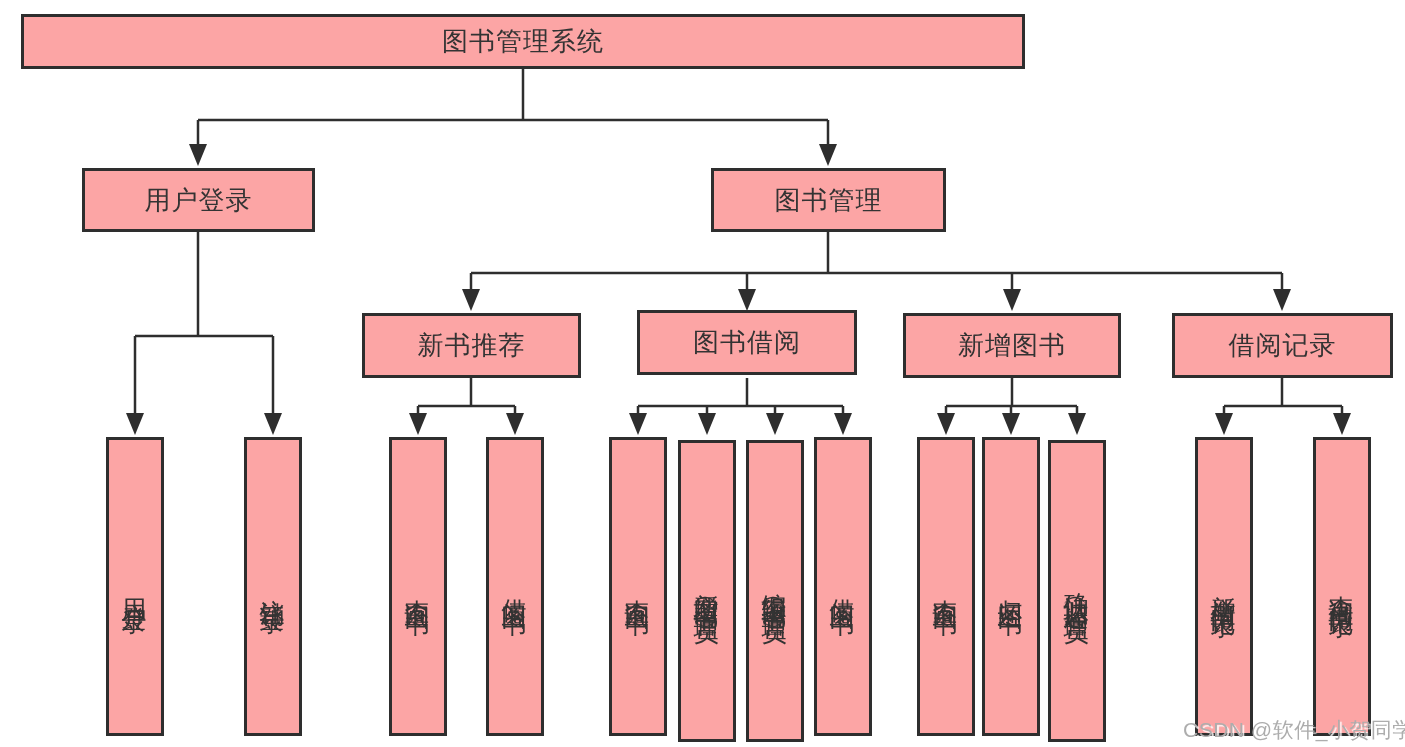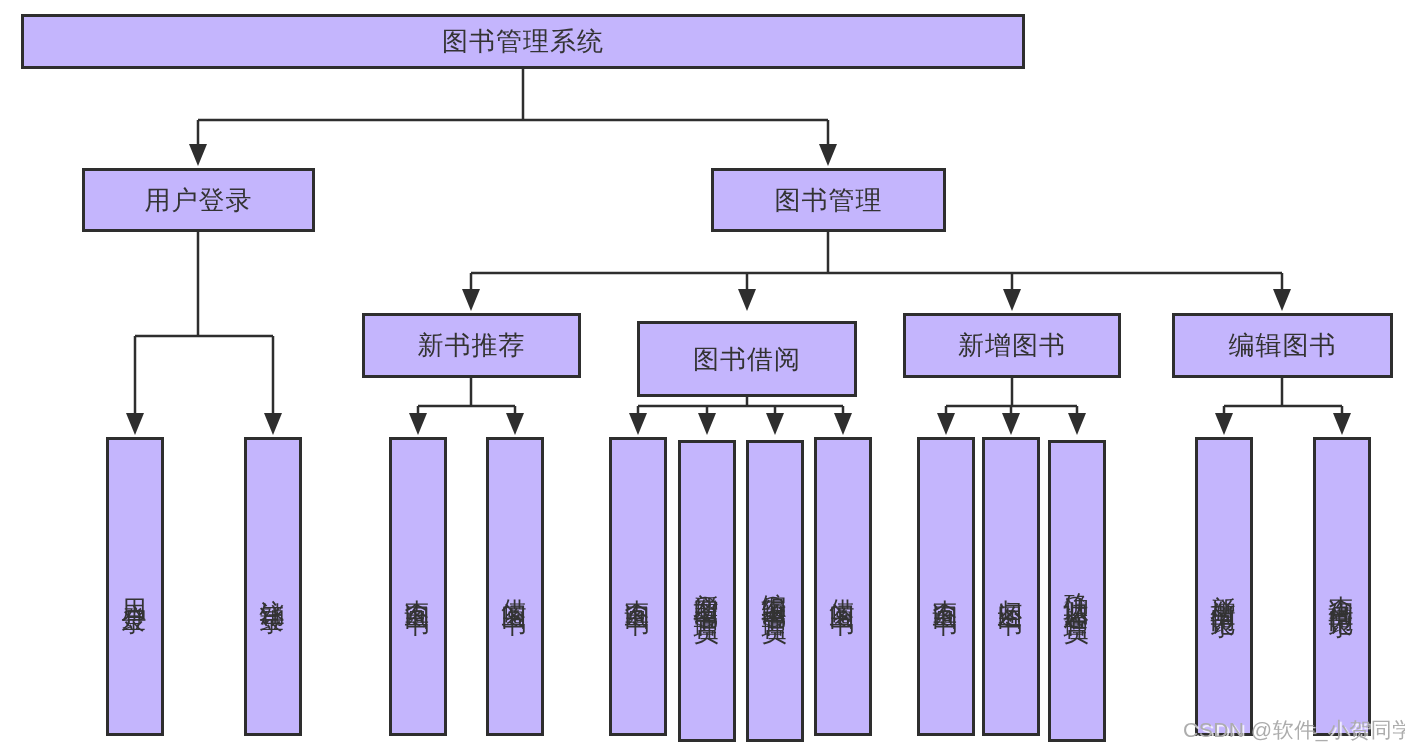"图书管理系统" .node { background: #c4b5fd -> #fca5a5 }
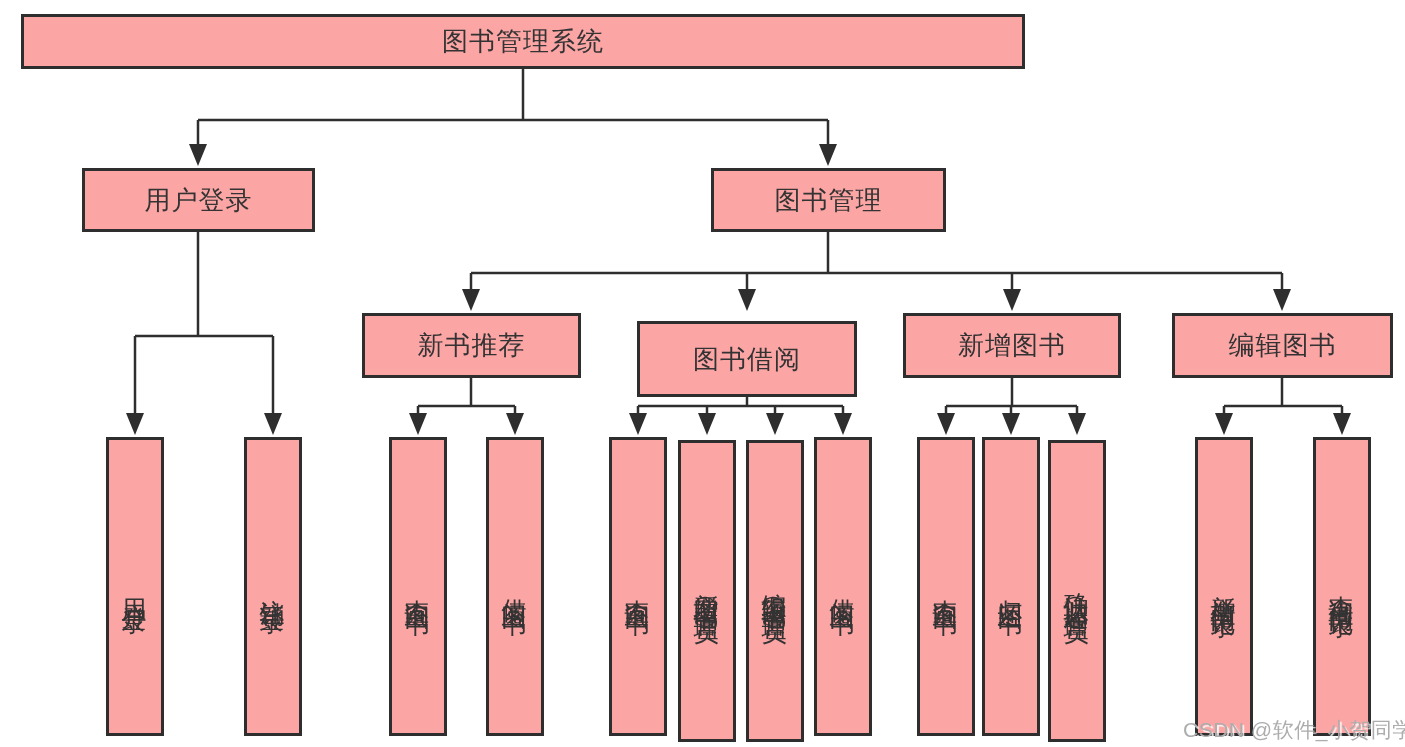"图书借阅" div.node { height: 76px -> 65px; top: 321px -> 310px }
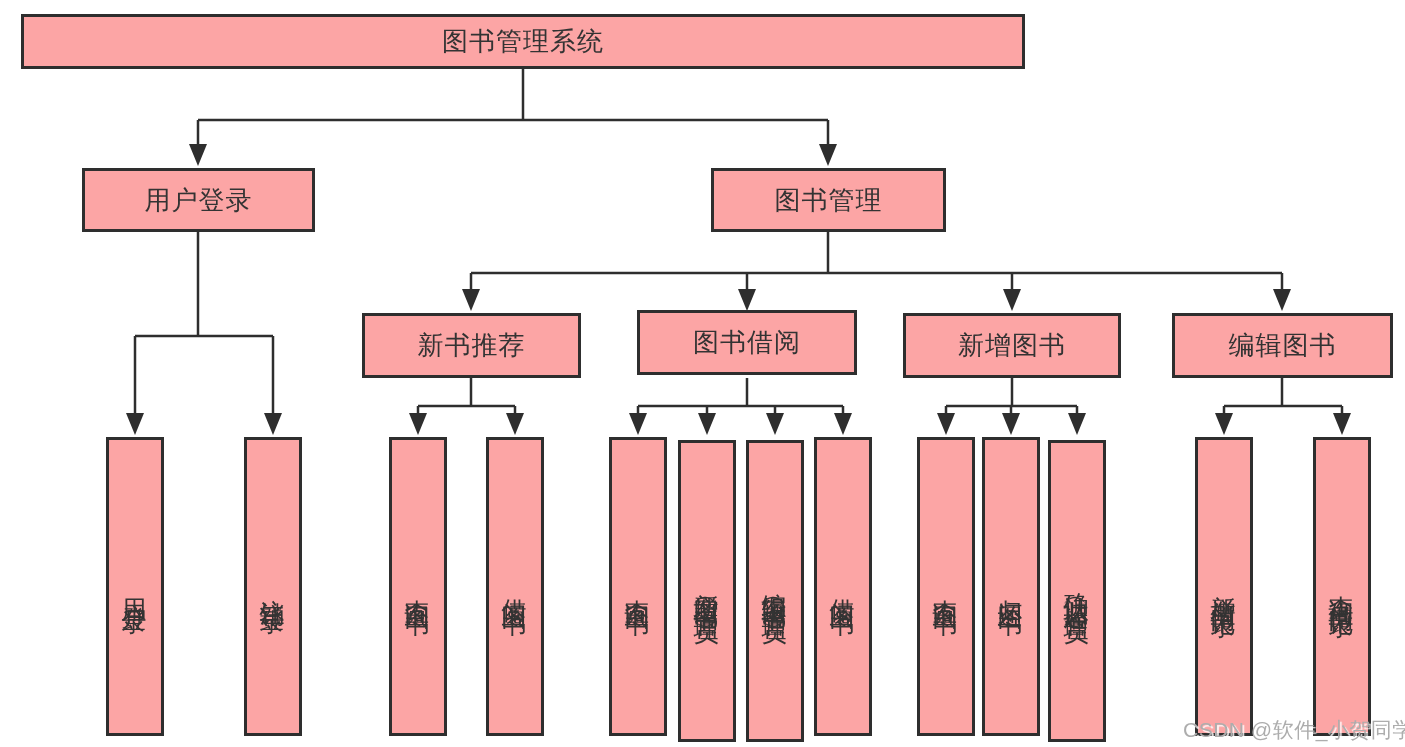"编辑图书" div.node { text: 编辑图书 -> 借阅记录 }
